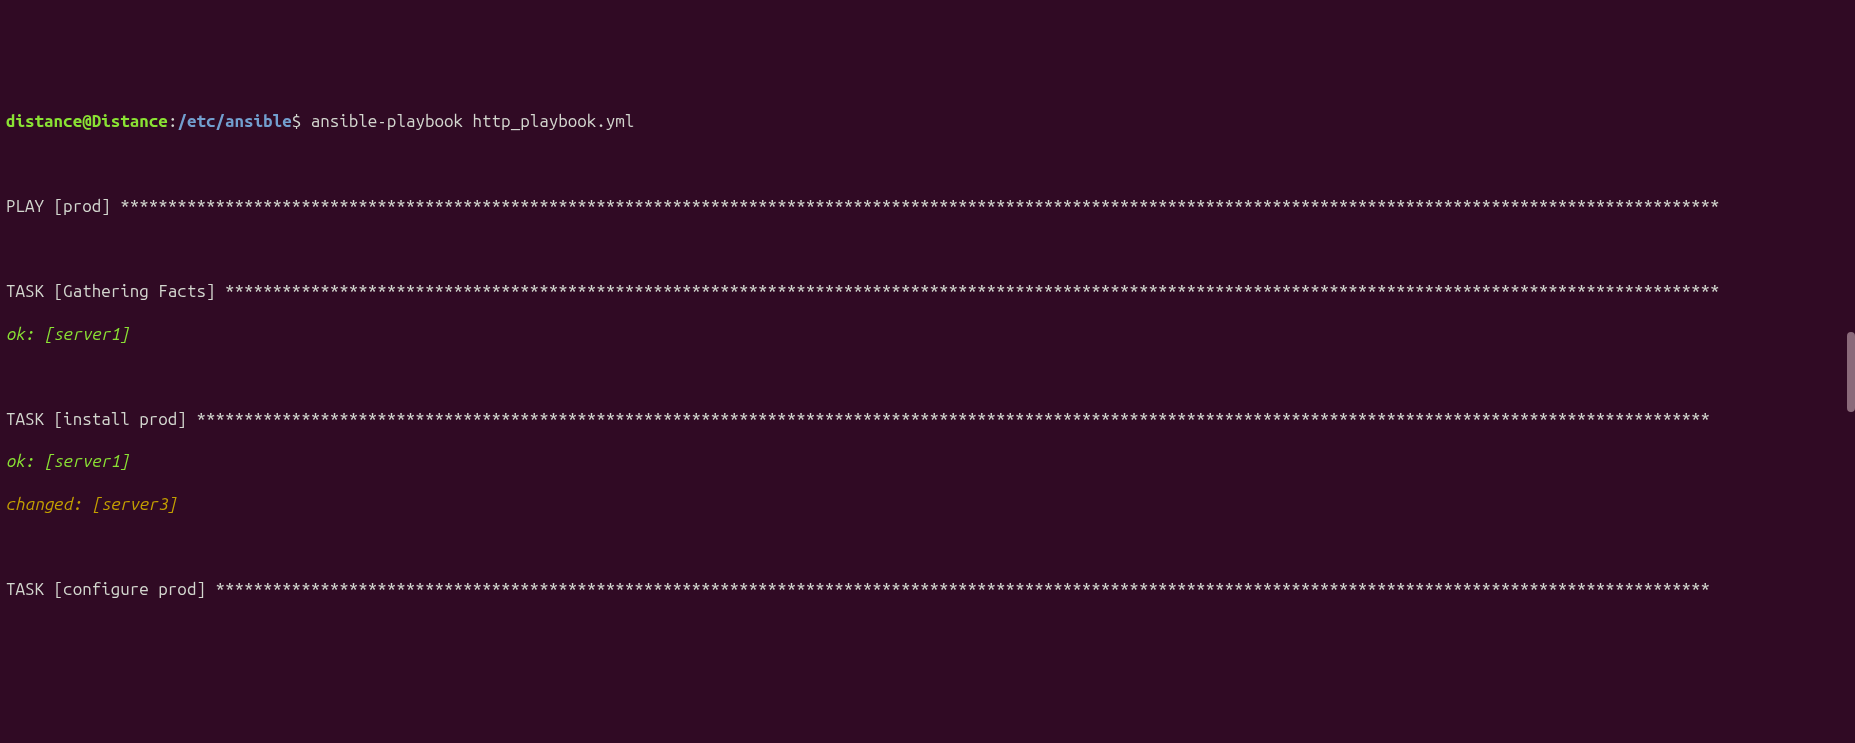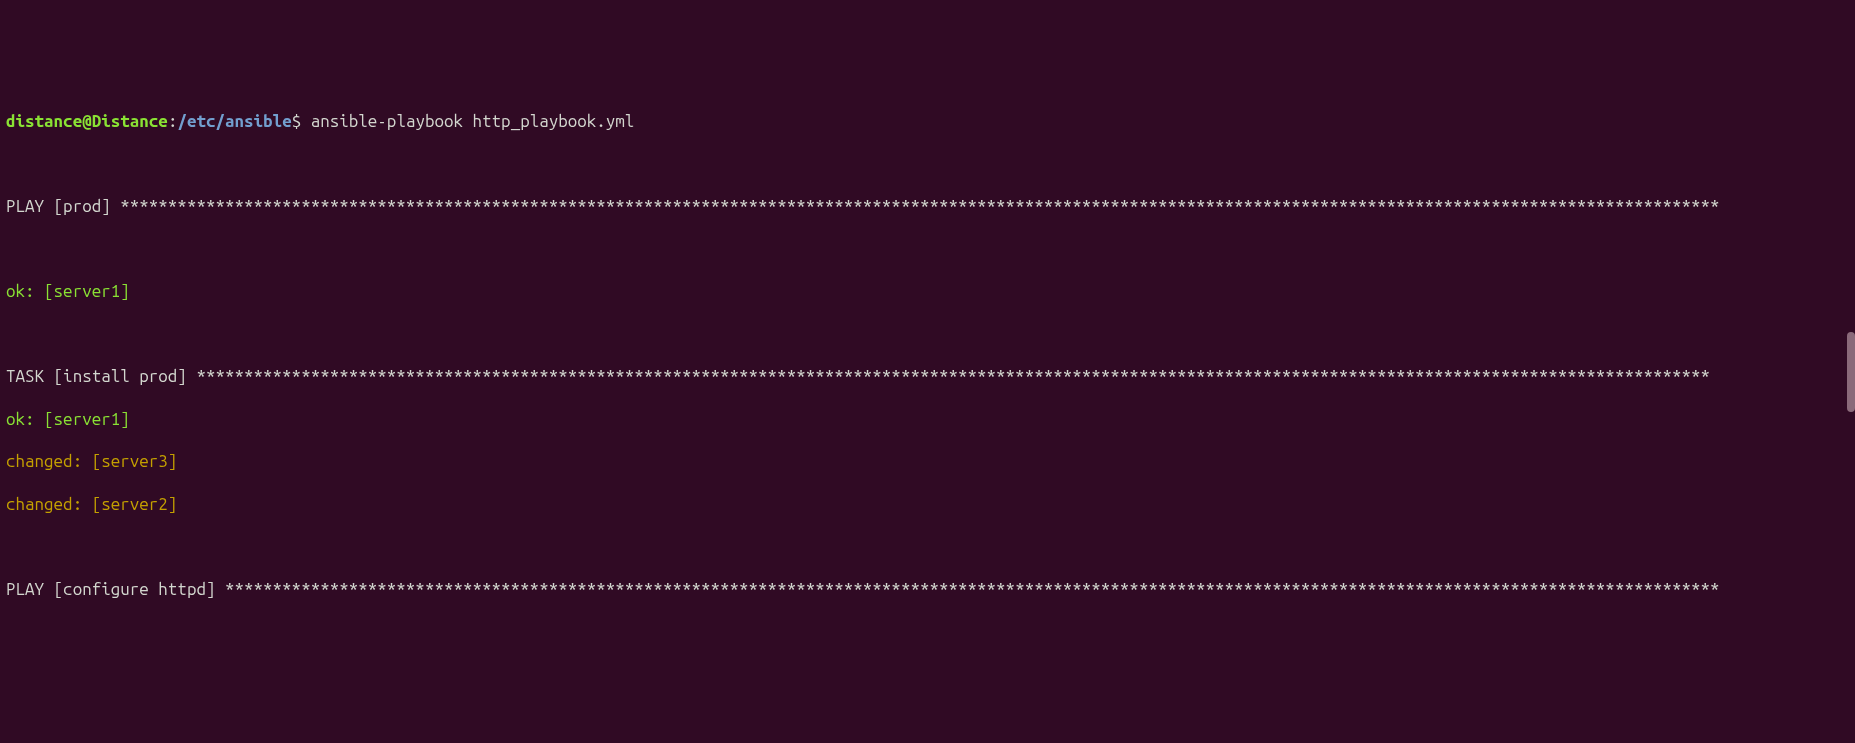"TASK [Gathering Facts]" span.line { html: none -> <span><span>TASK [Gathering Facts] </span><span>*************************************************************************************************************************************************************</span></span> }
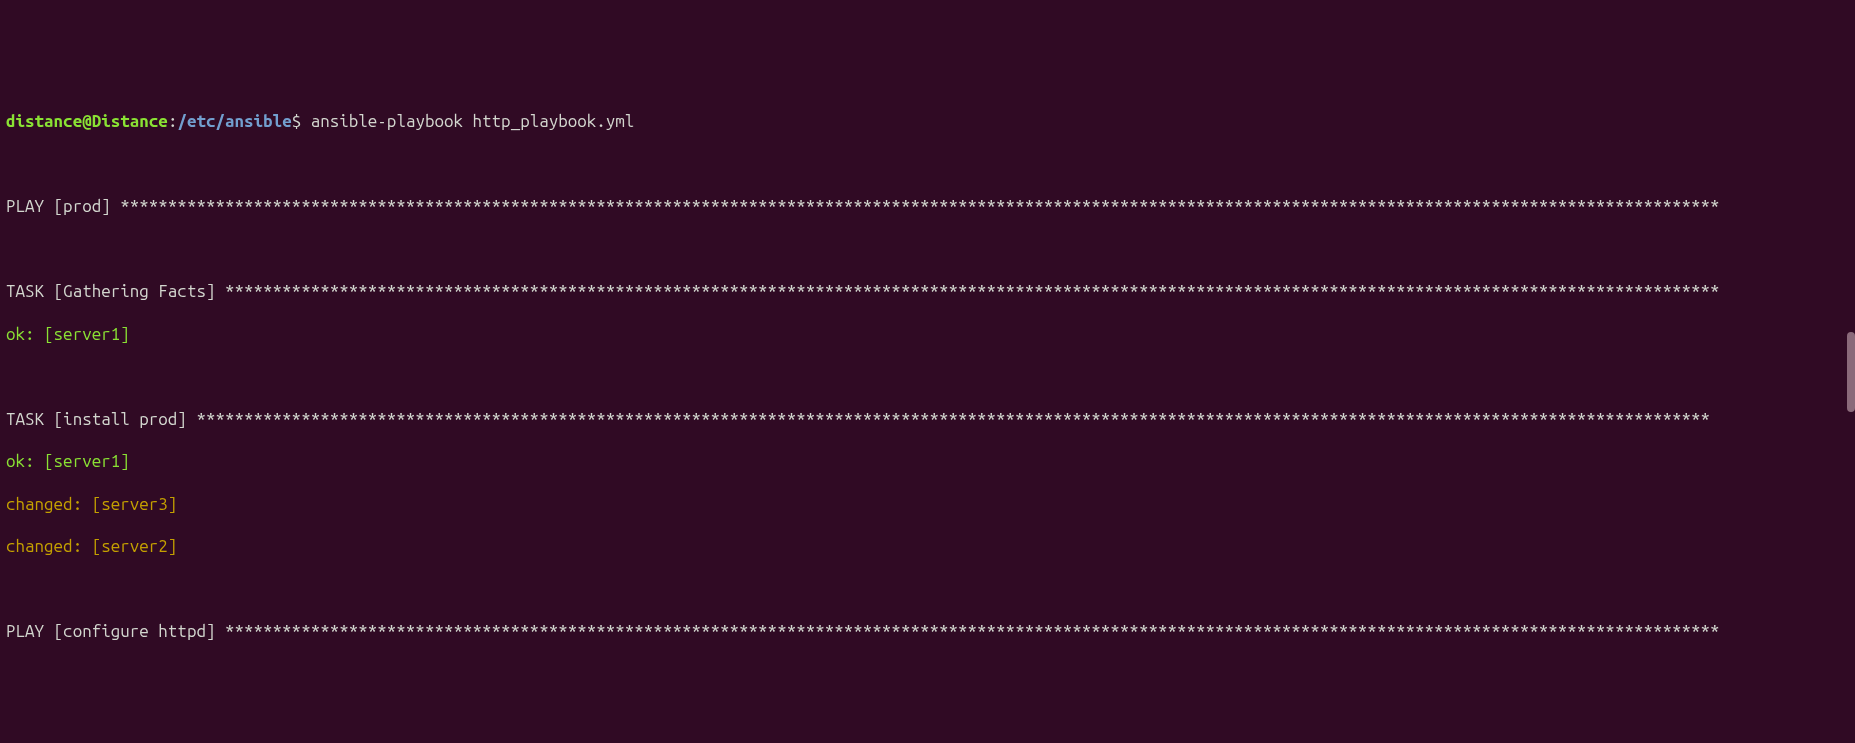"ok: [server1]" .ok-green { font-style: none -> italic }
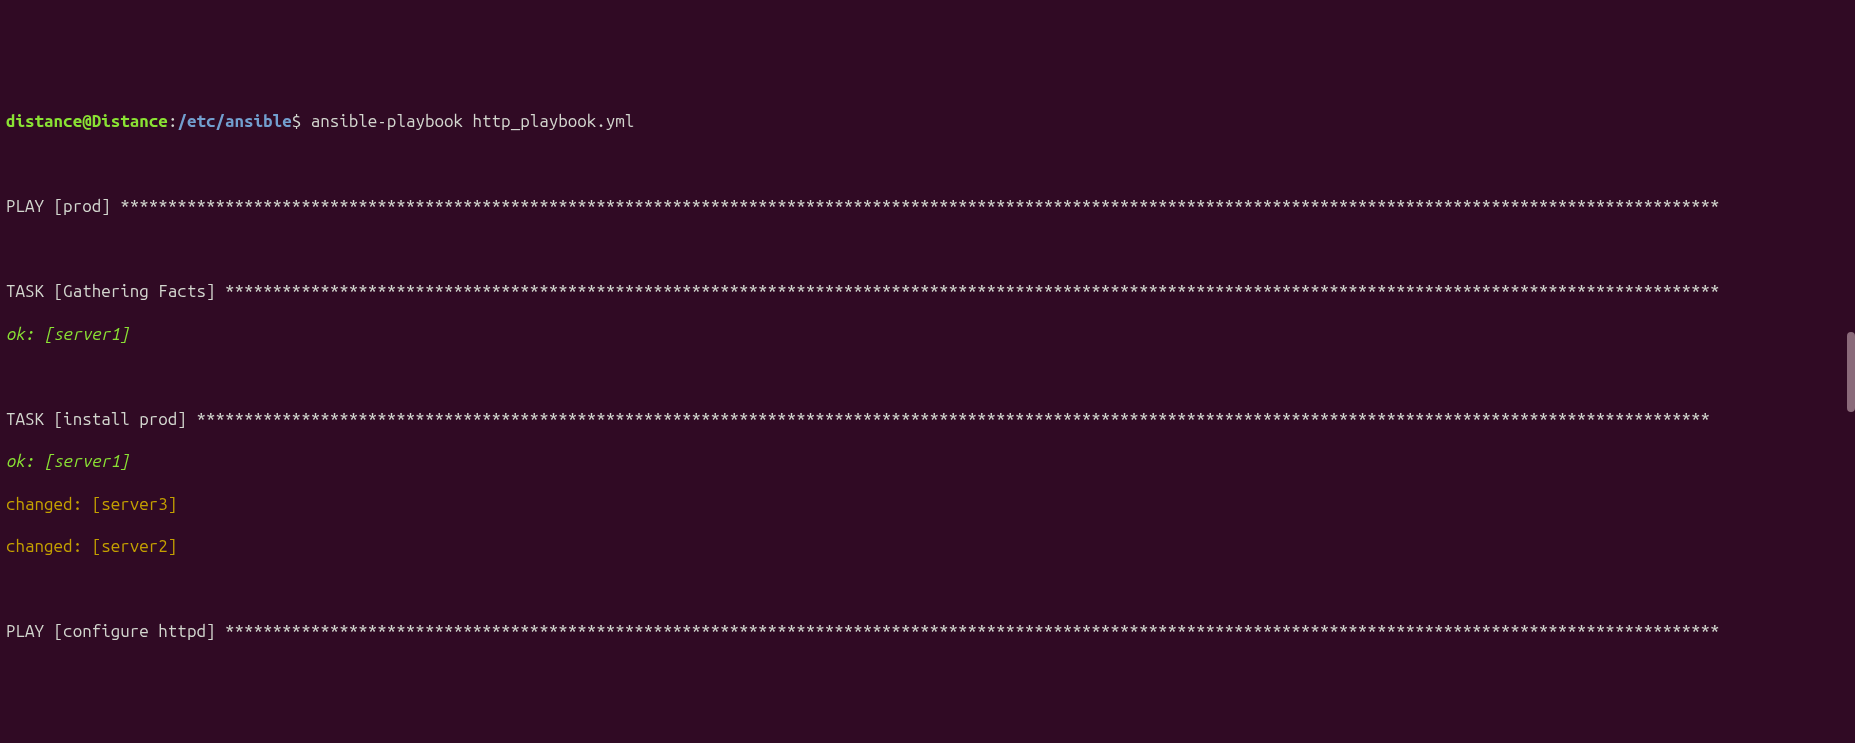"changed: [server3]" .changed-y { font-style: none -> italic }
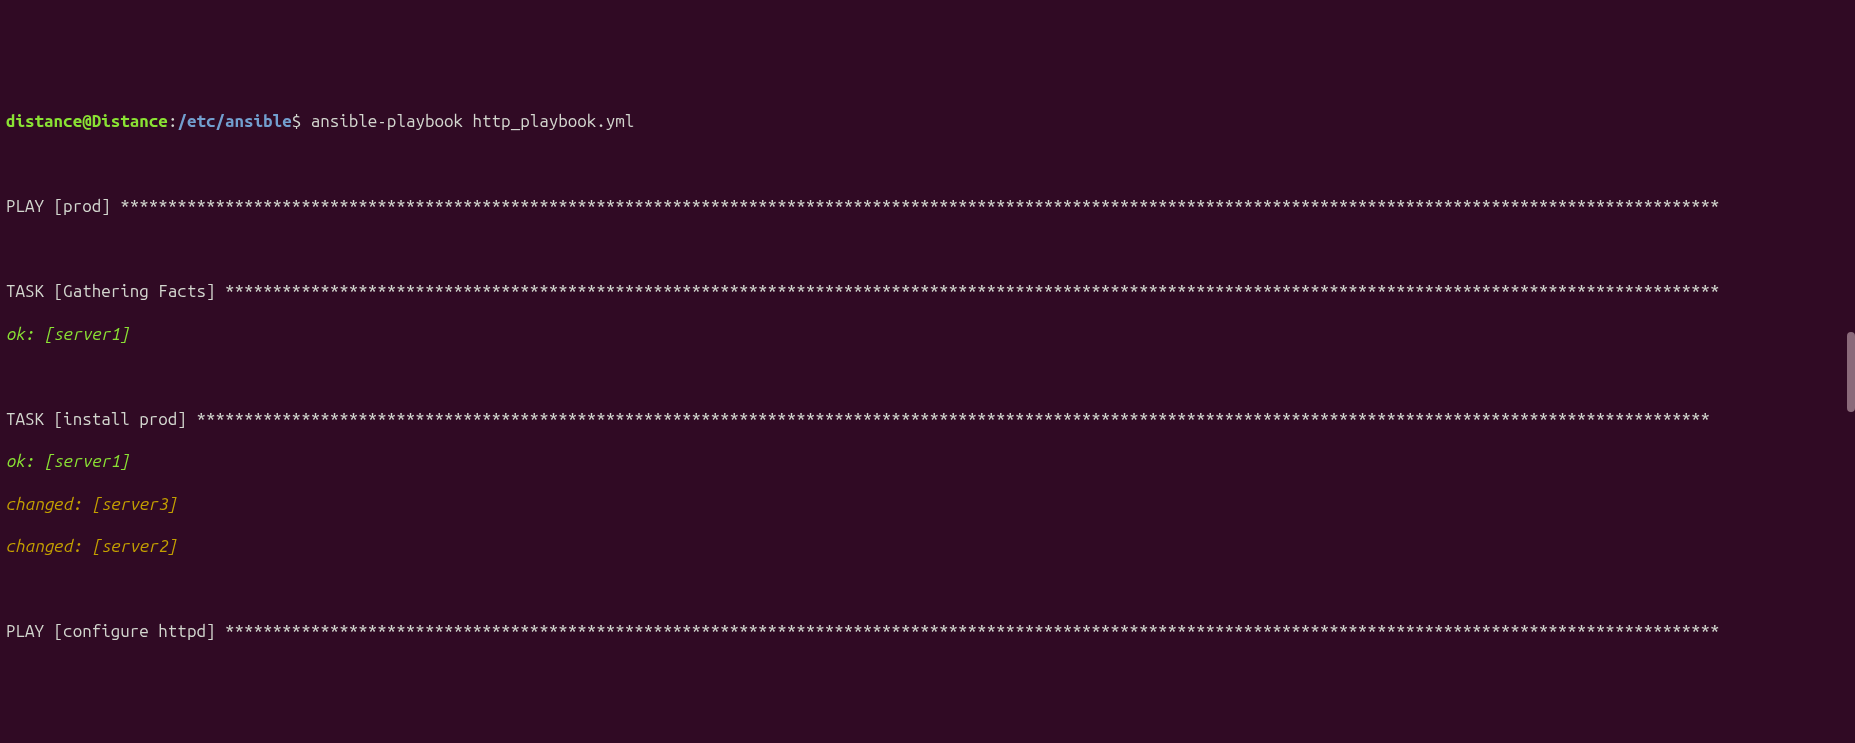"changed: [server2]" span.line { html: <span>changed: [server2]</span> -> none }
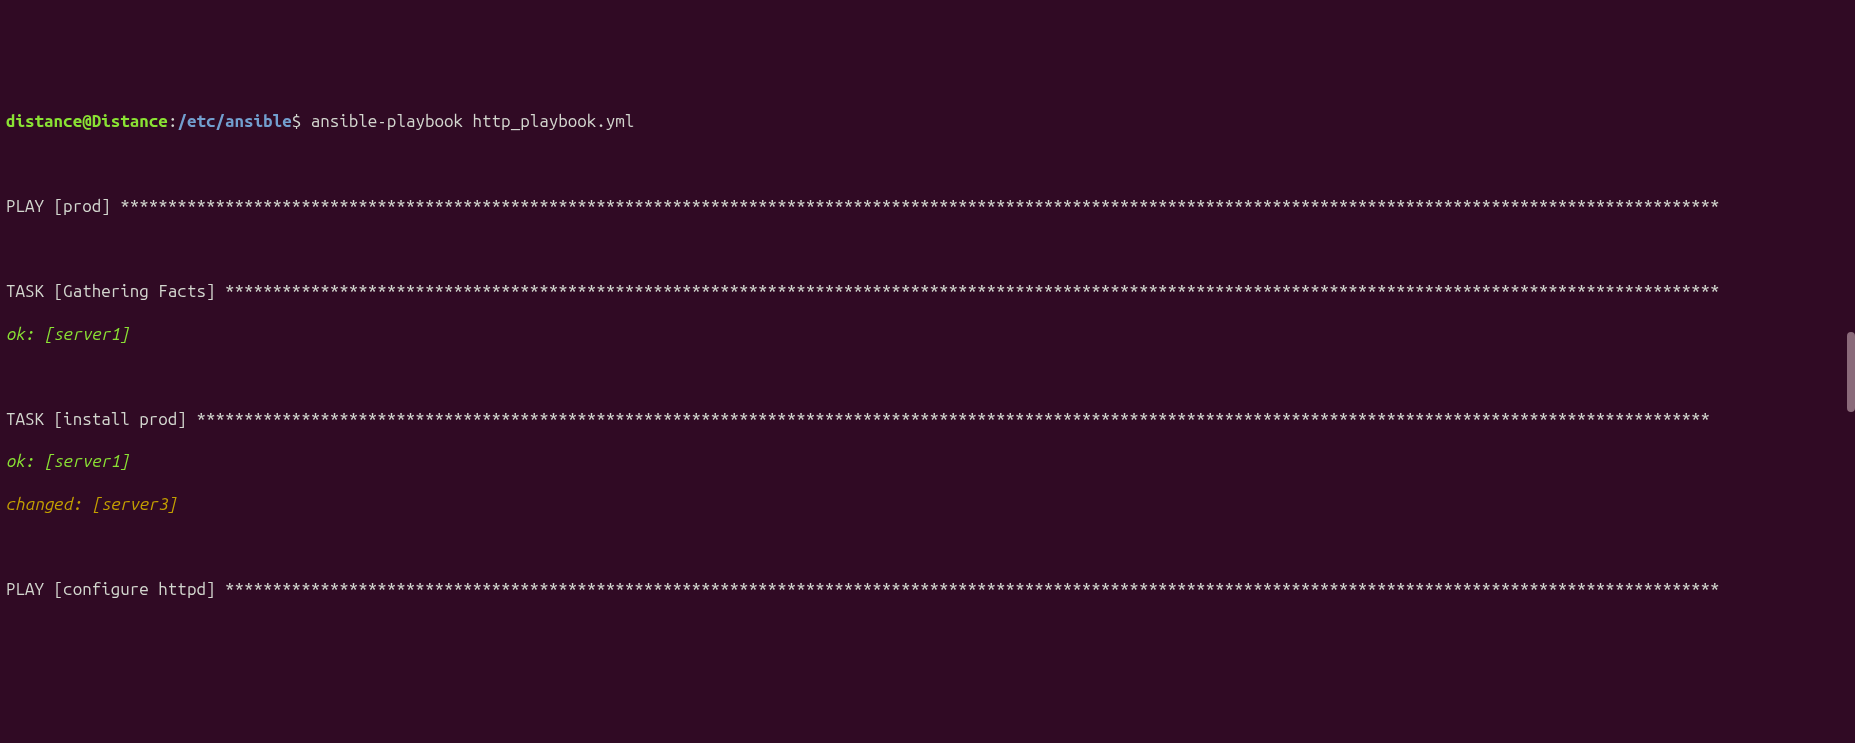"PLAY [configure httpd]" span.white { text: PLAY [configure httpd -> TASK [configure prod }
